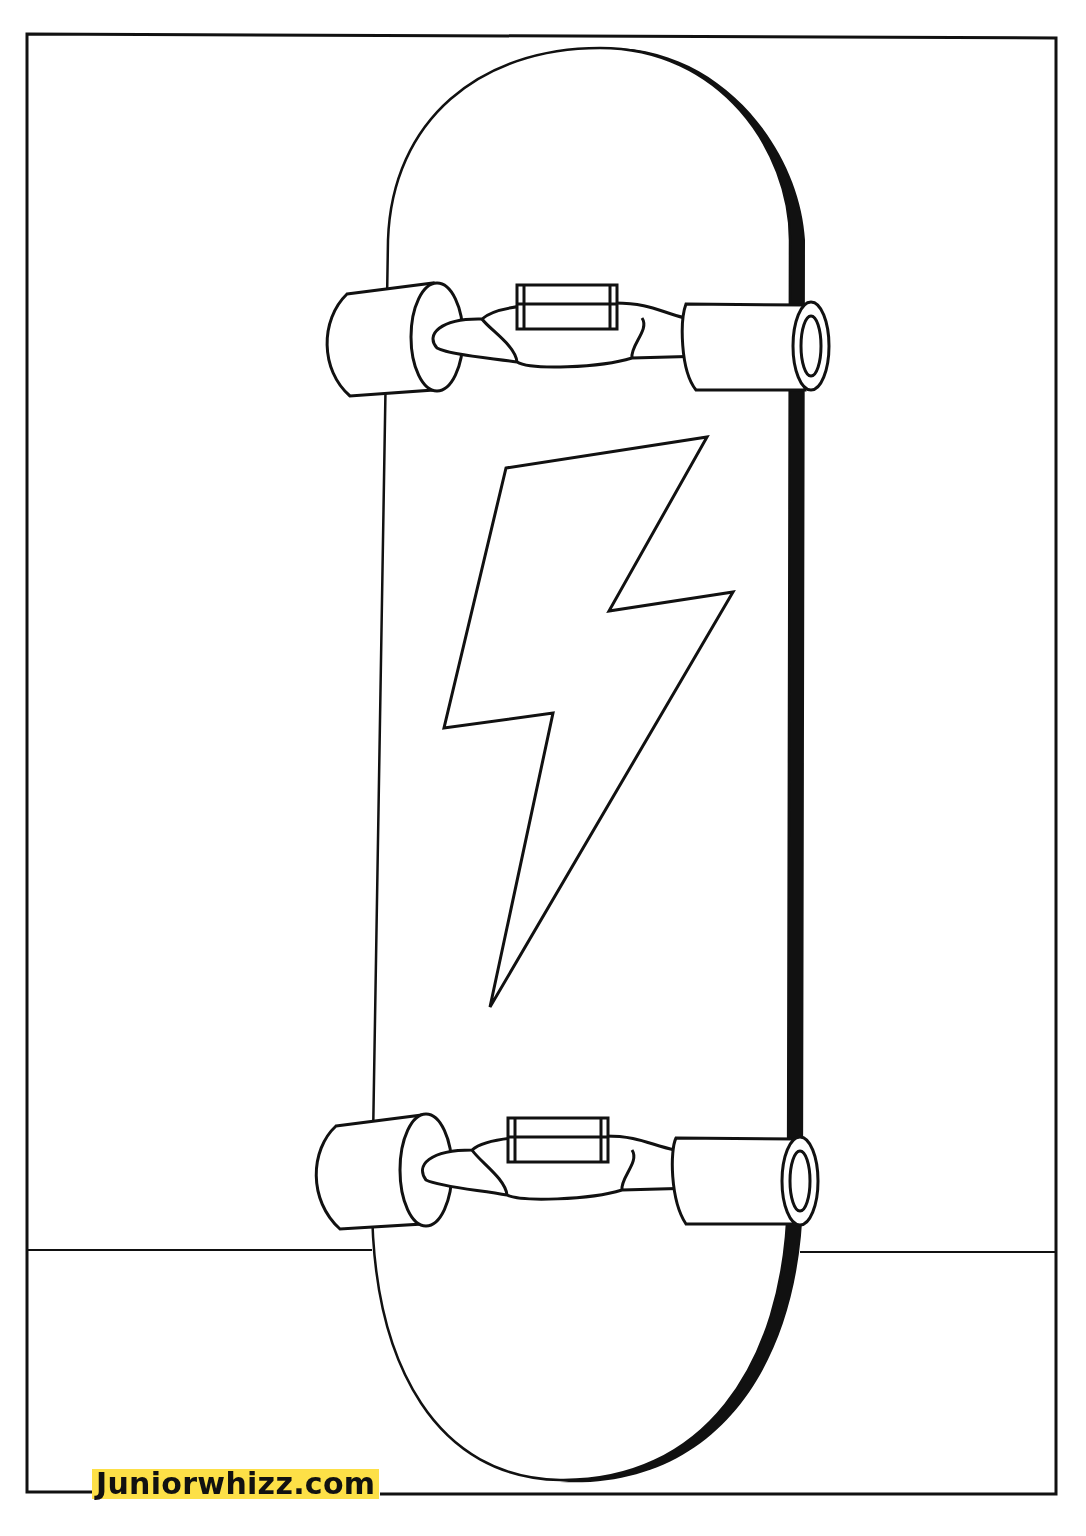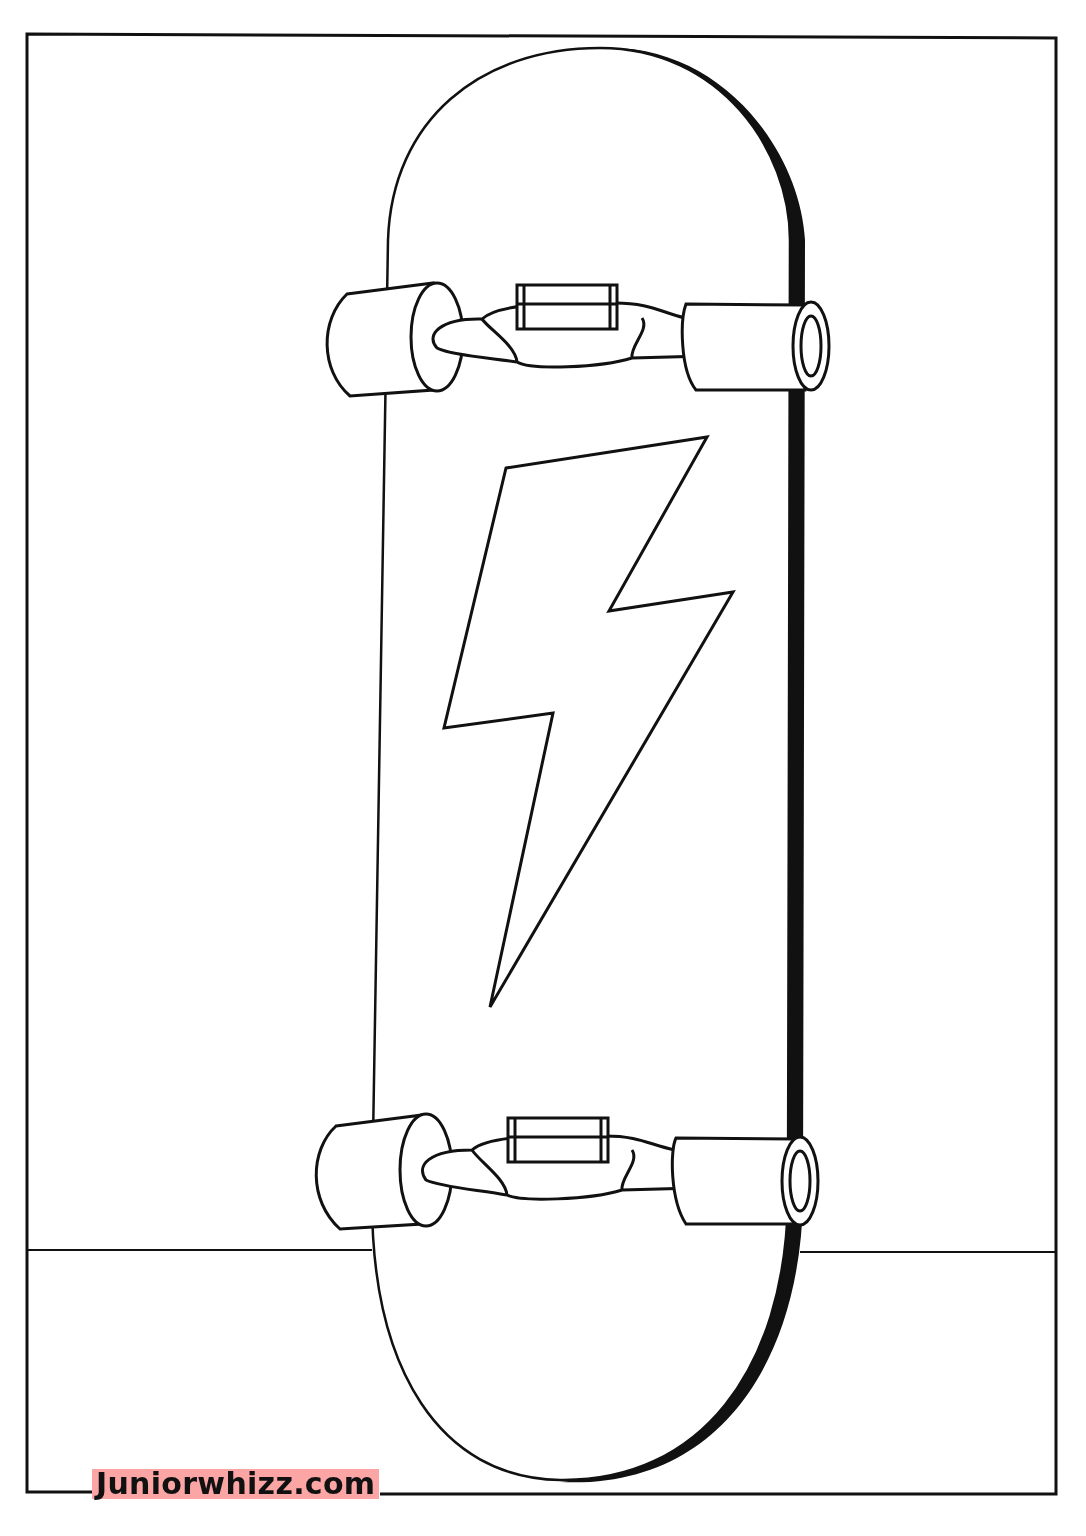"Juniorwhizz.com" .brand { background: #fca5a5 -> #fde047 }
